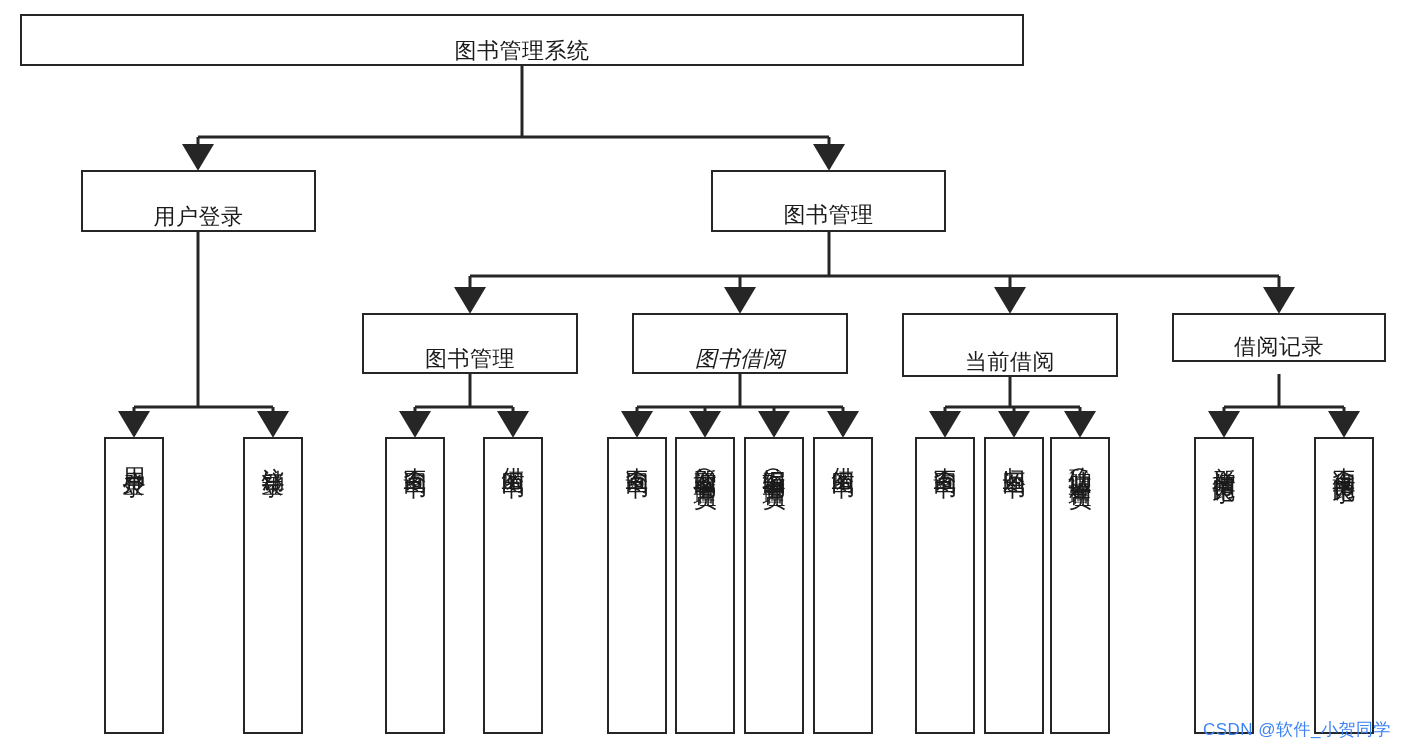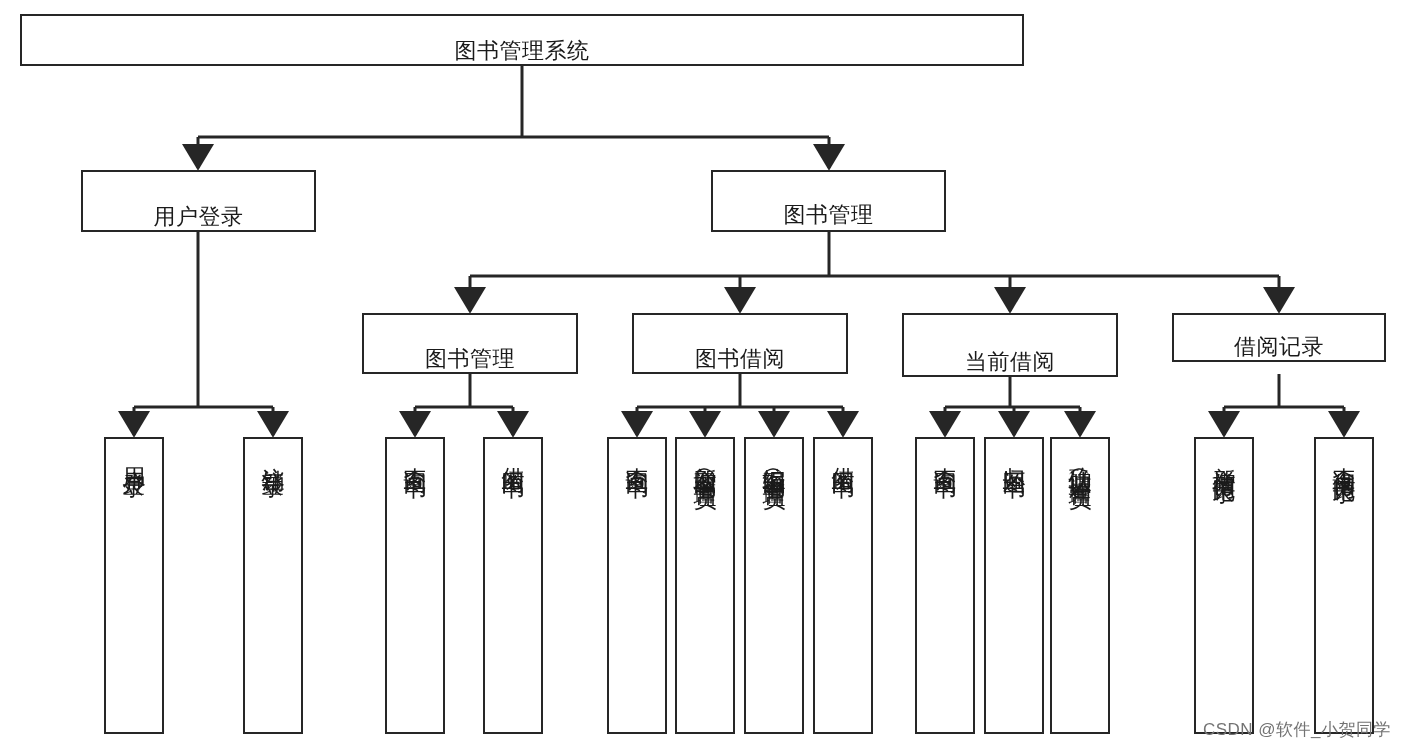"图书借阅" div.node { font-style: none -> italic }
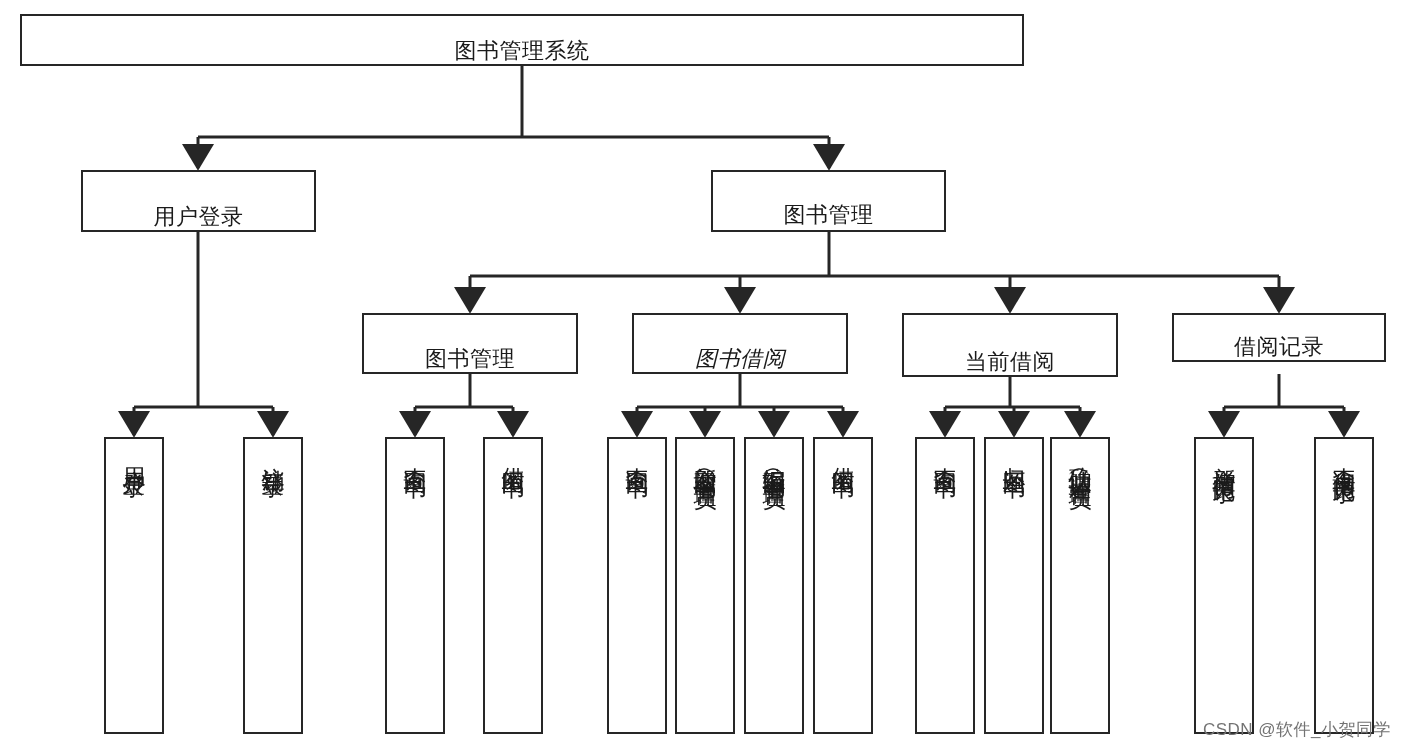"CSDN @软件_小贺同学" #watermark { color: #737373 -> #3b82f6 }
